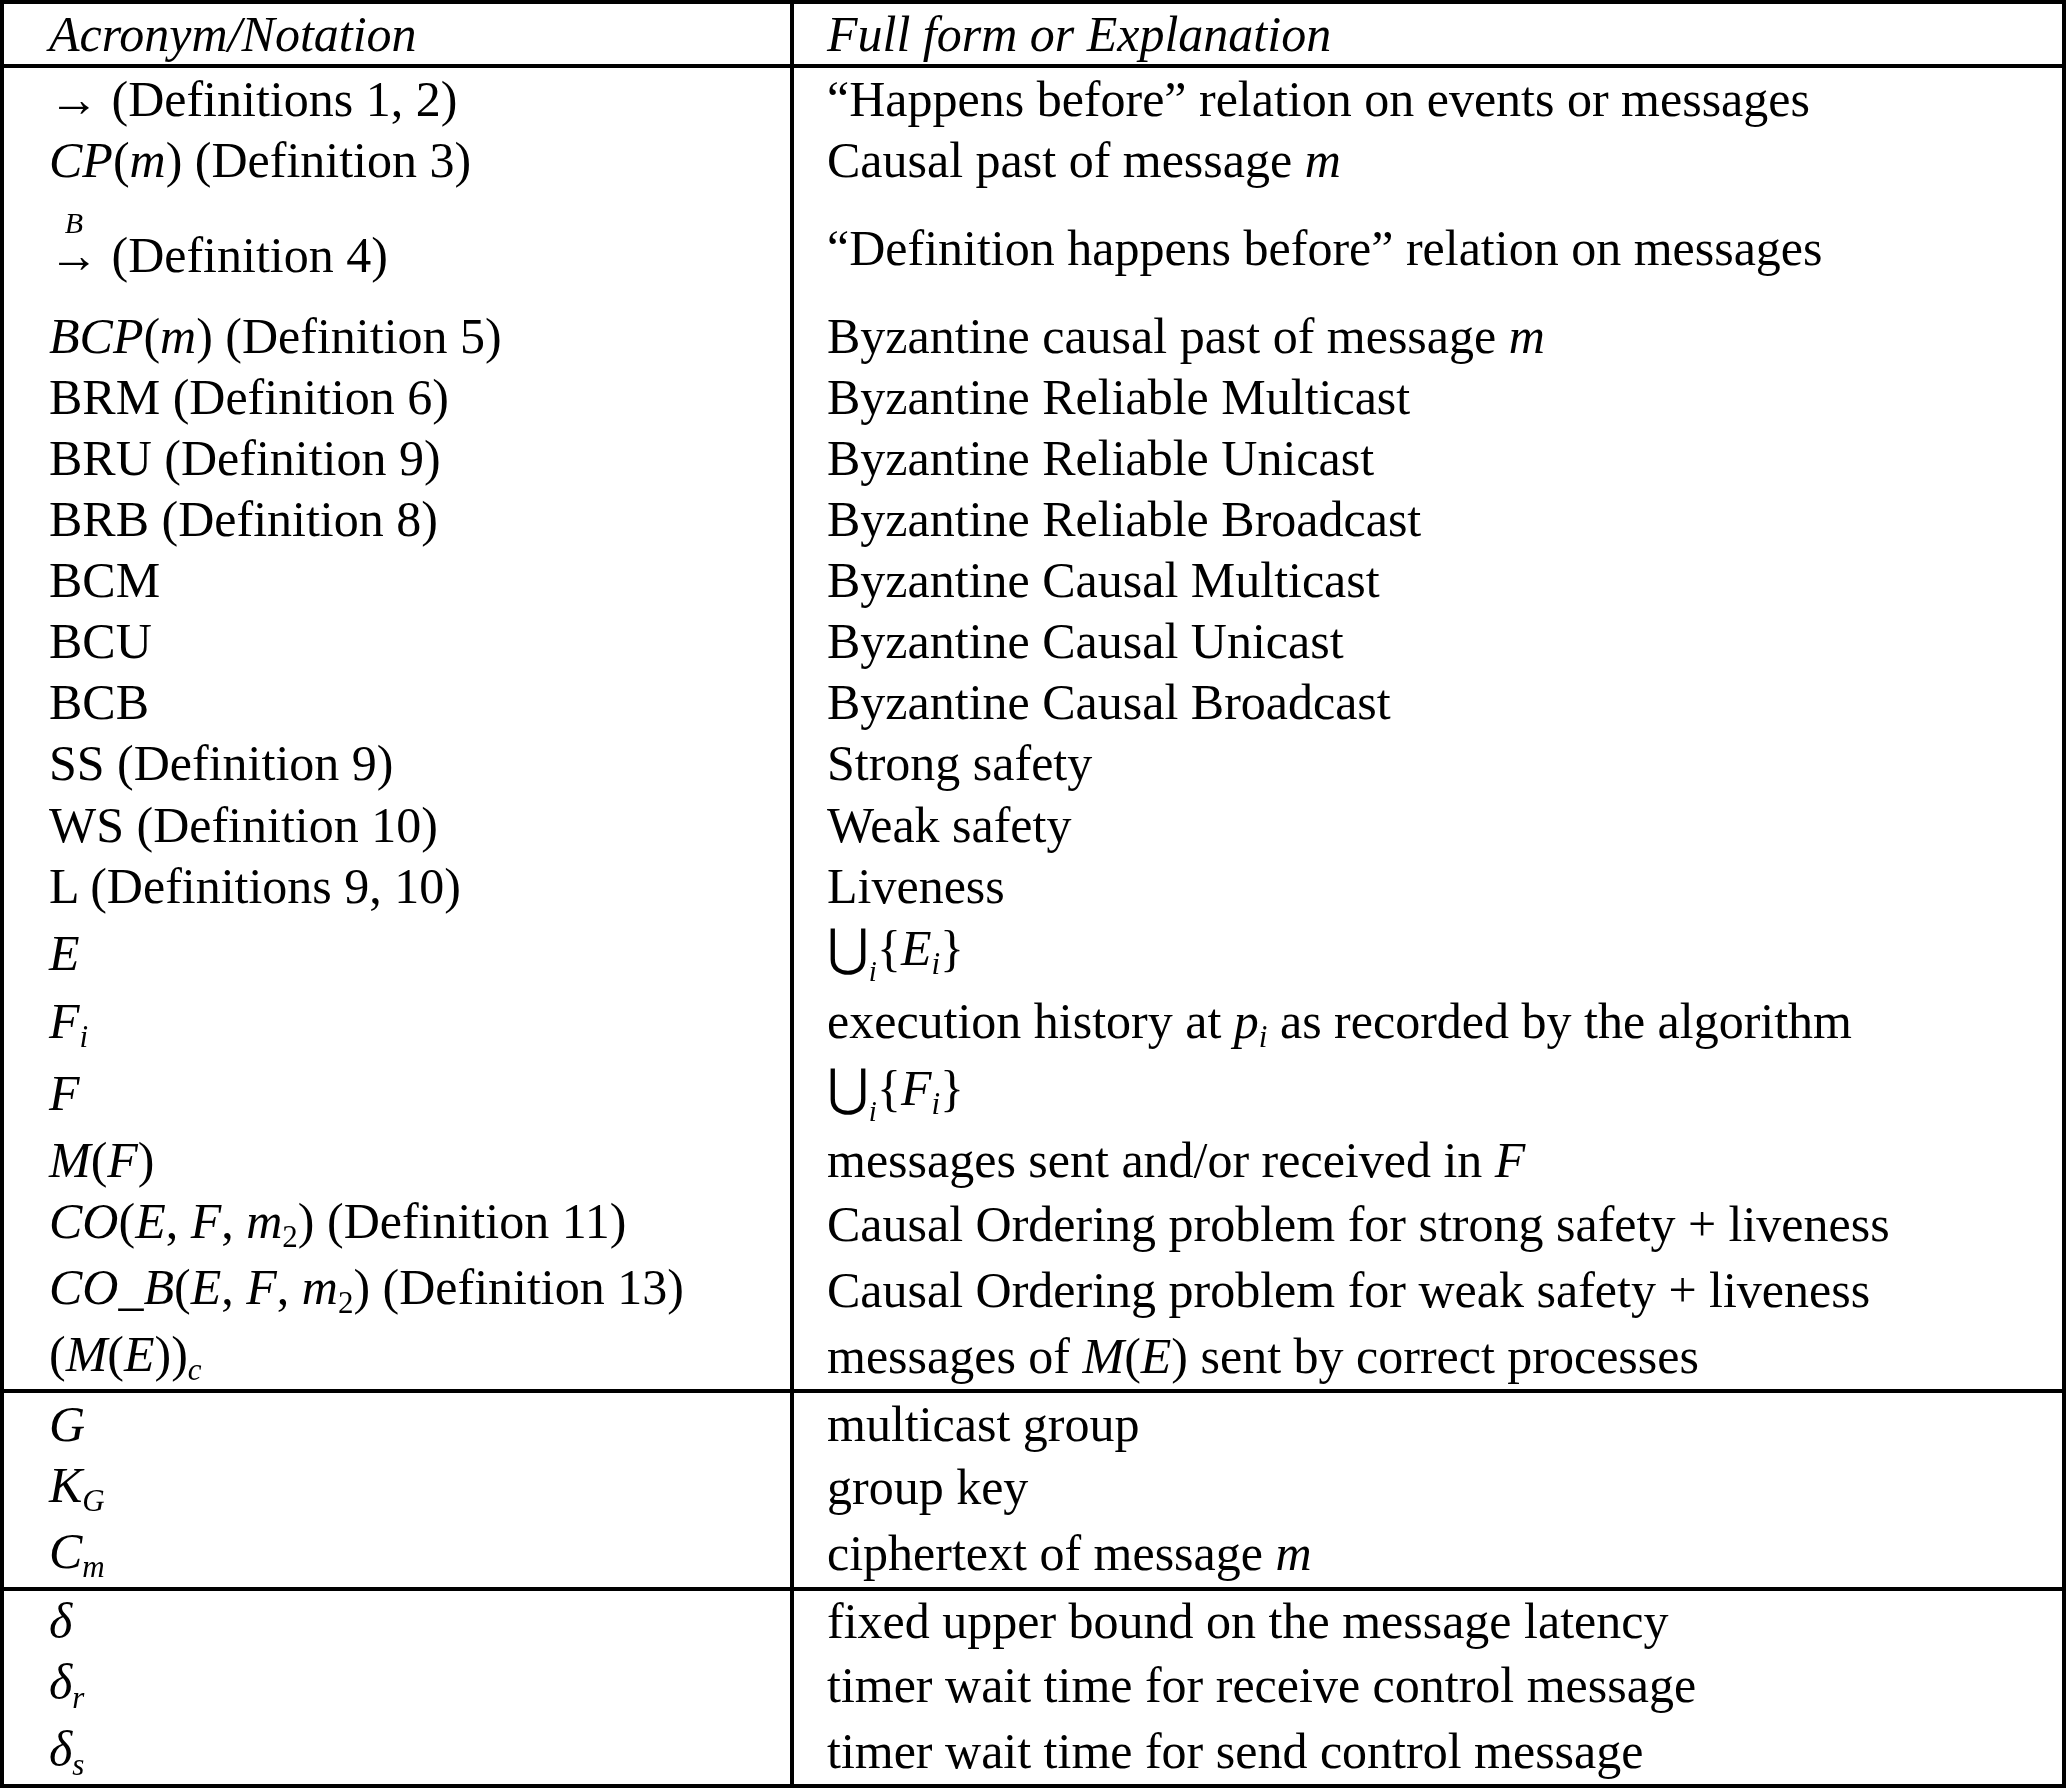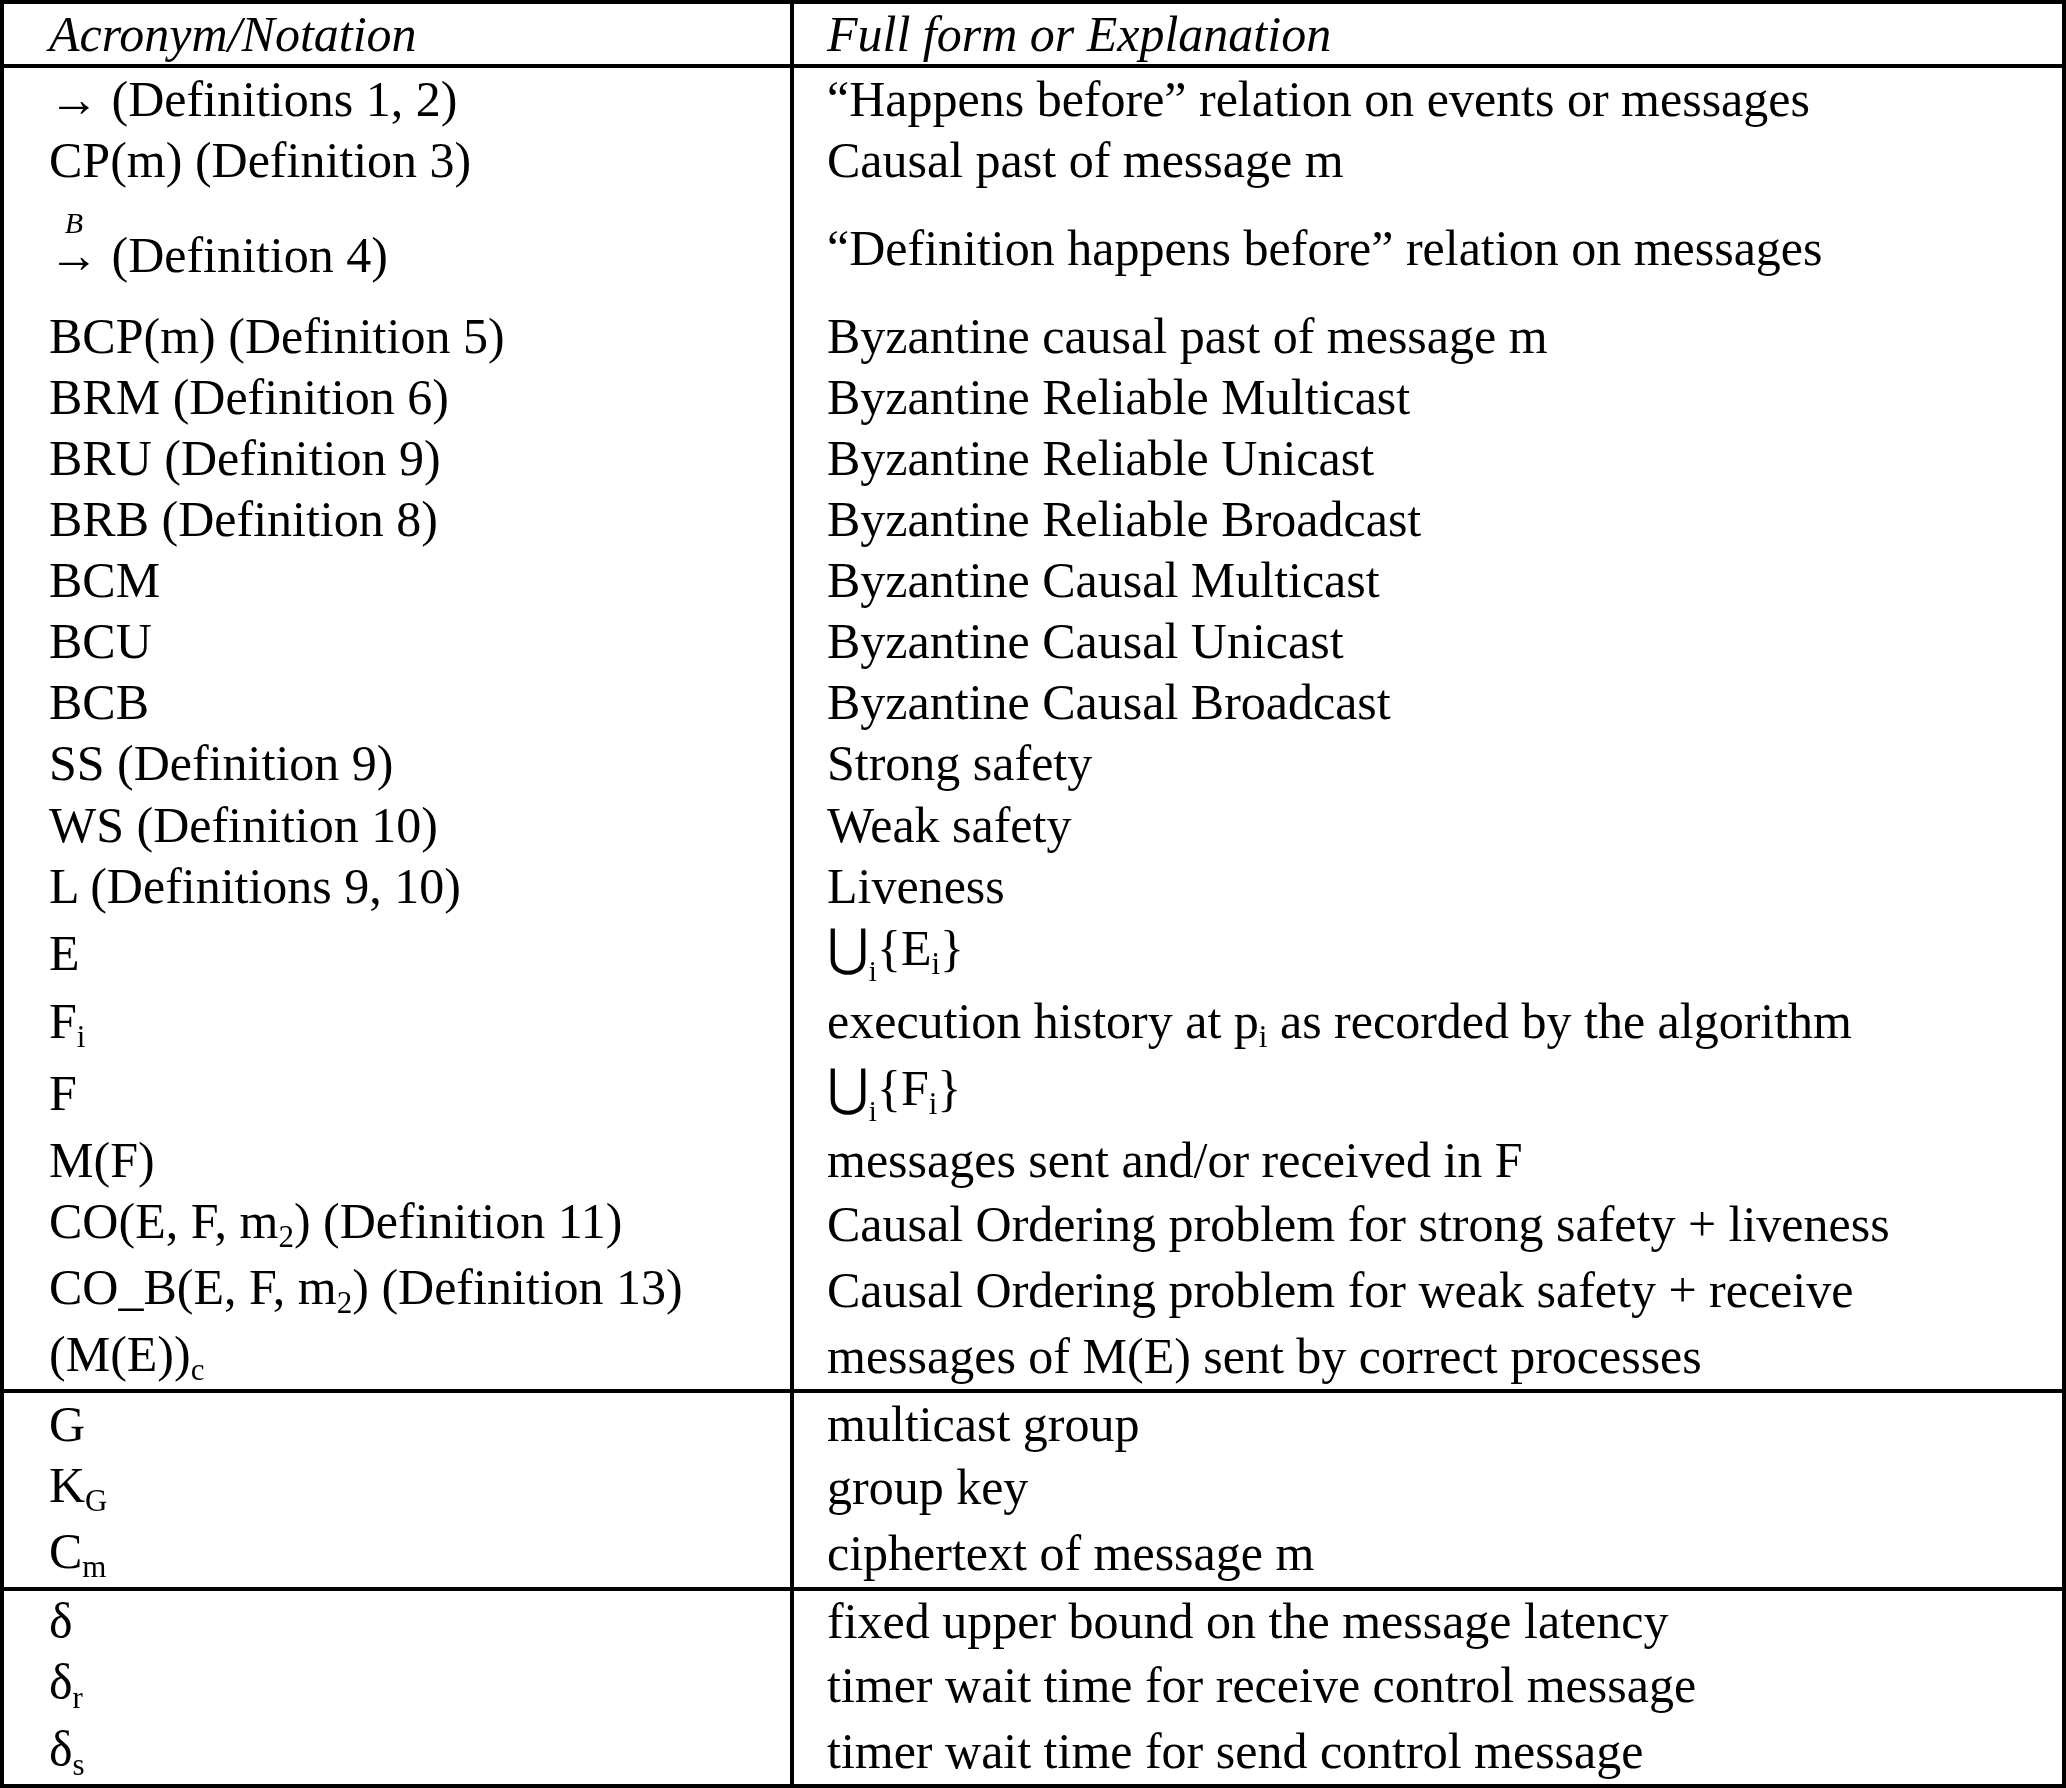"CP" .it { font-style: none -> italic }
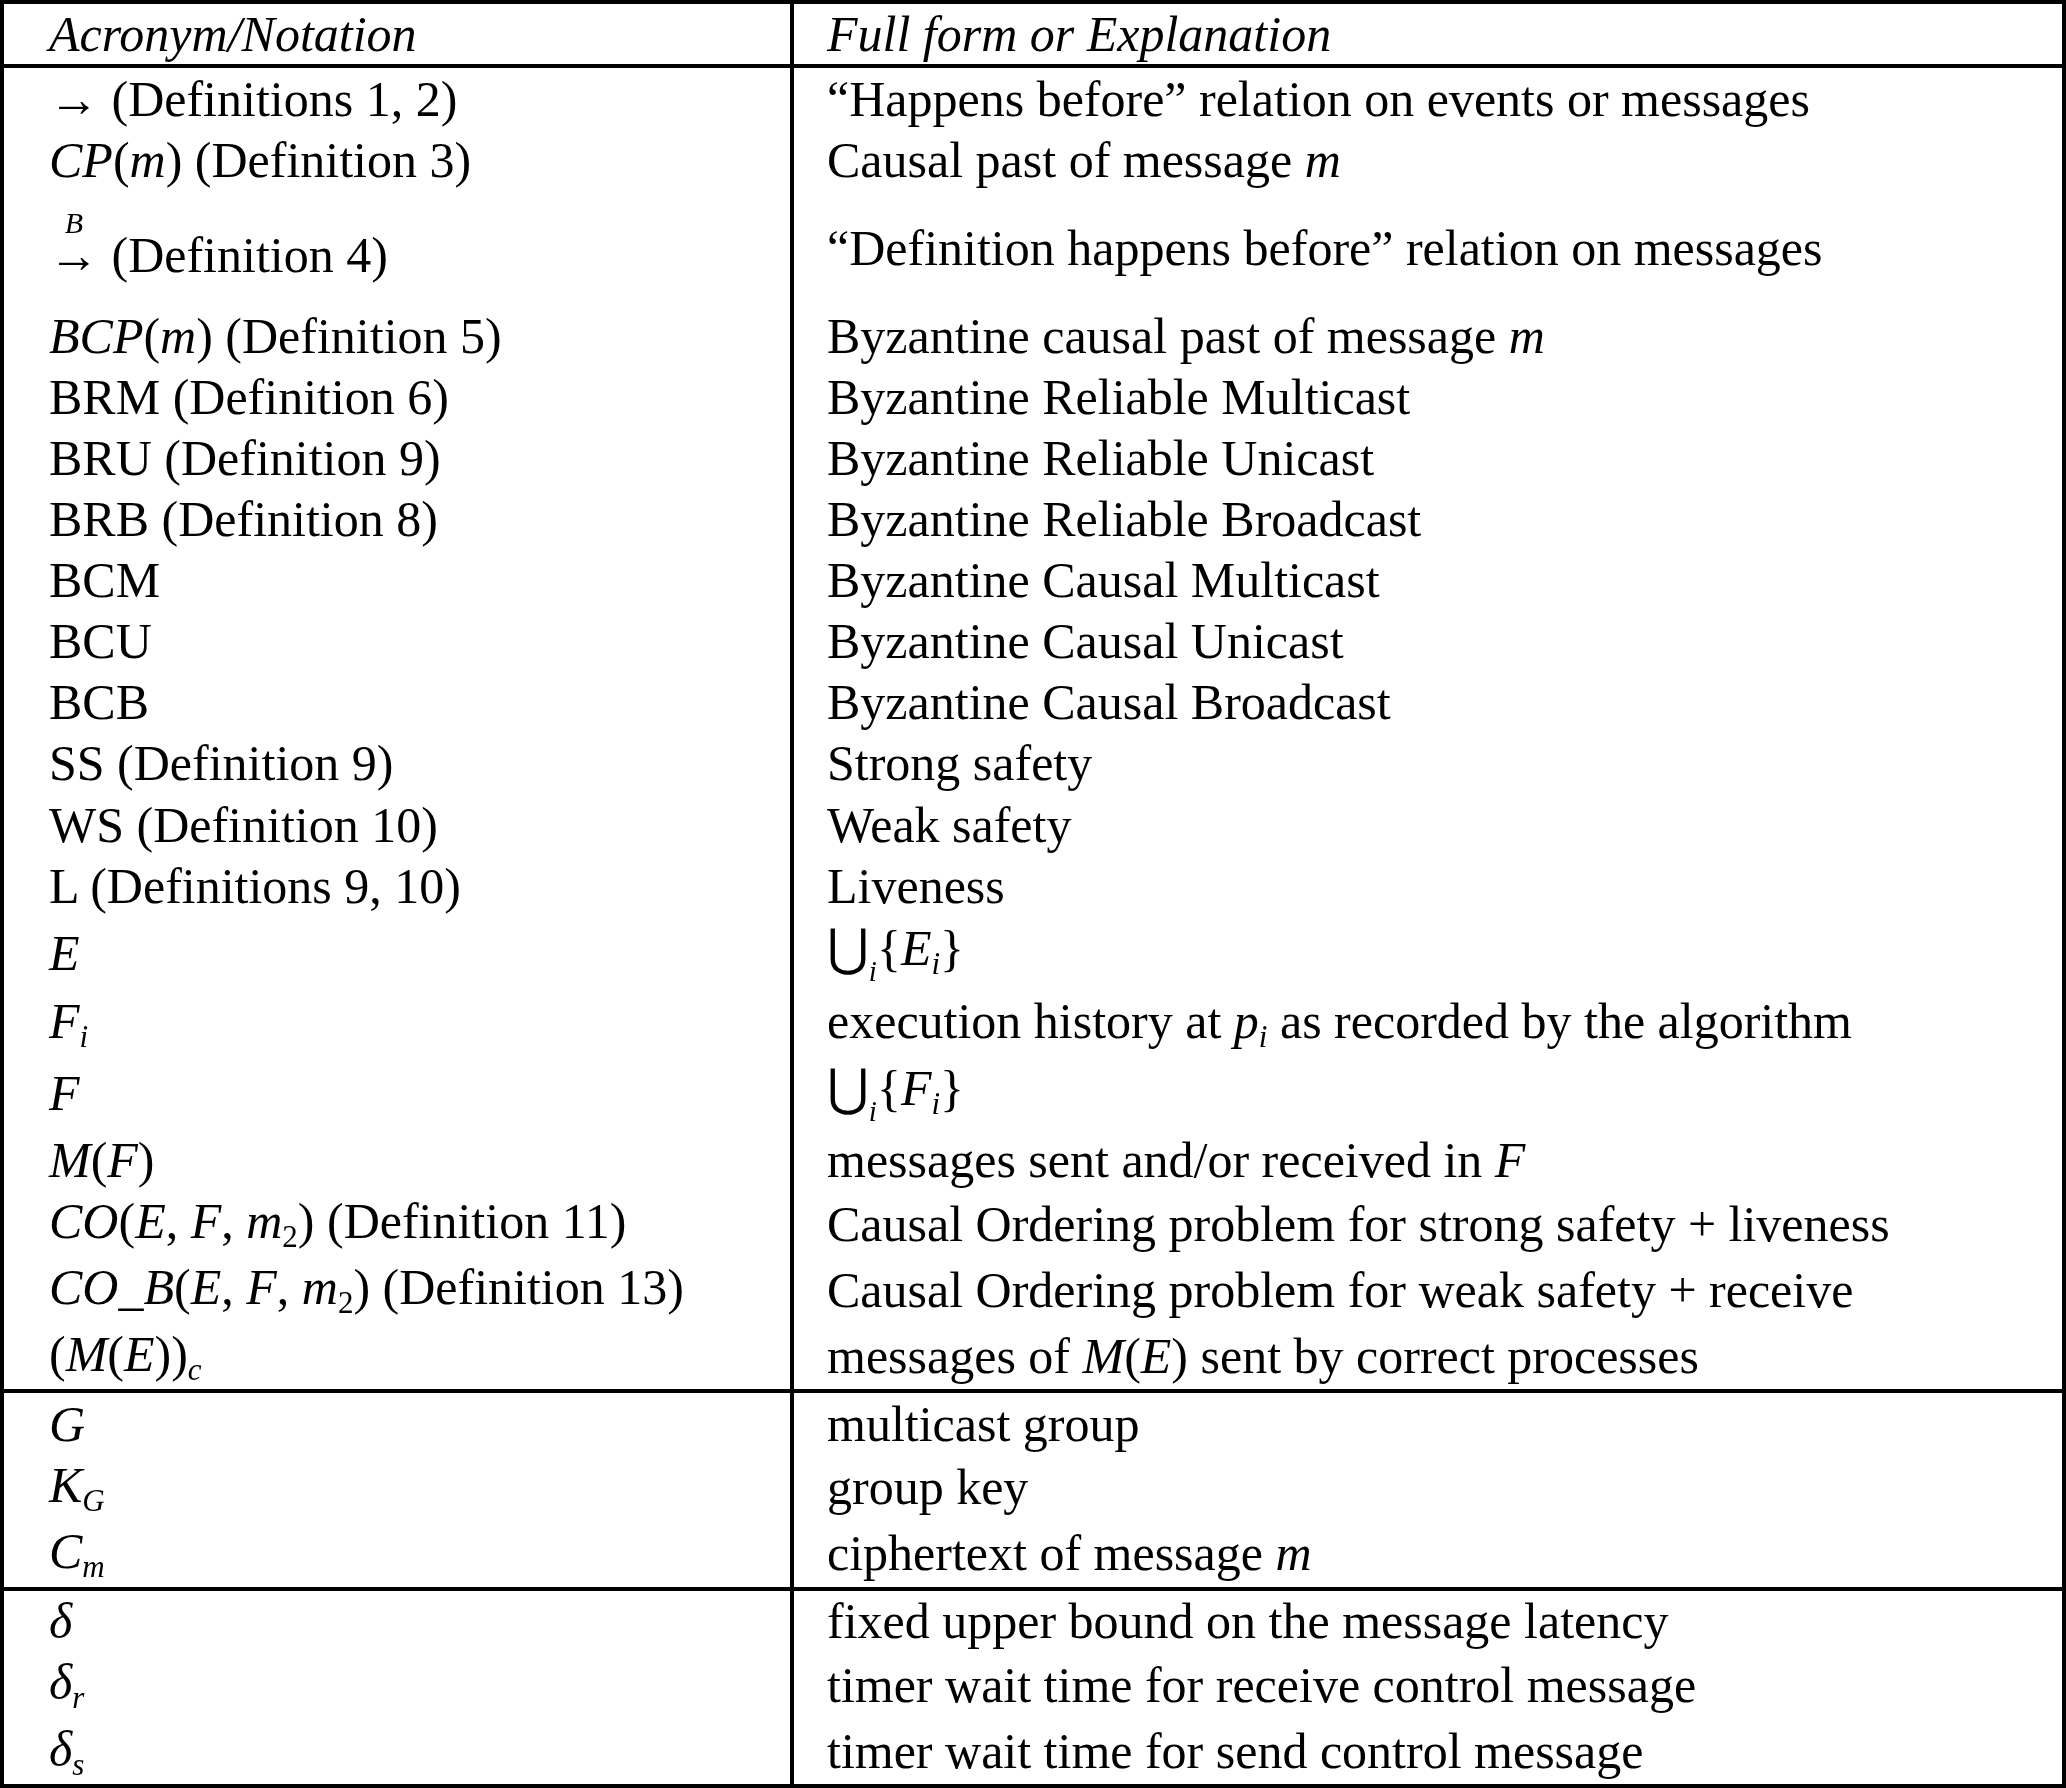"Causal Ordering problem for weak" span.rn { text: receive -> liveness }
